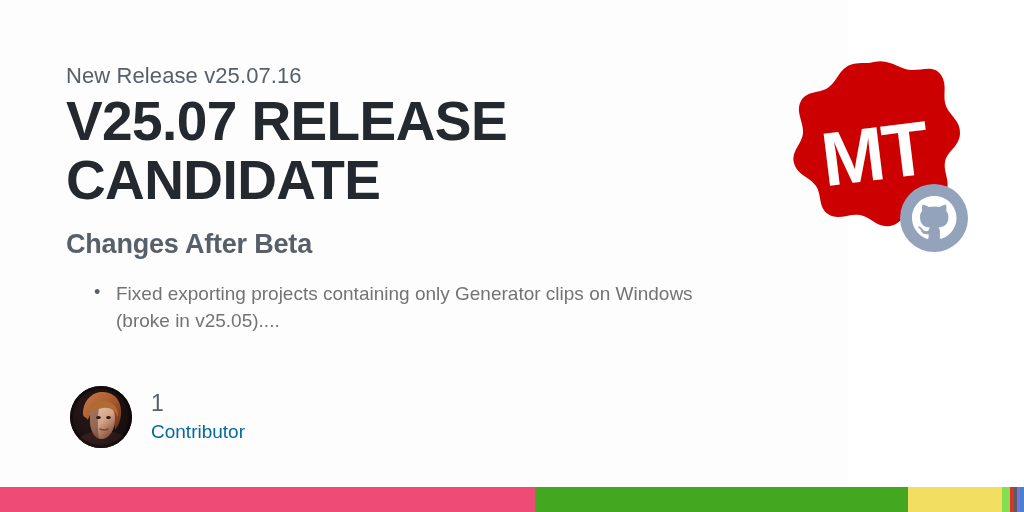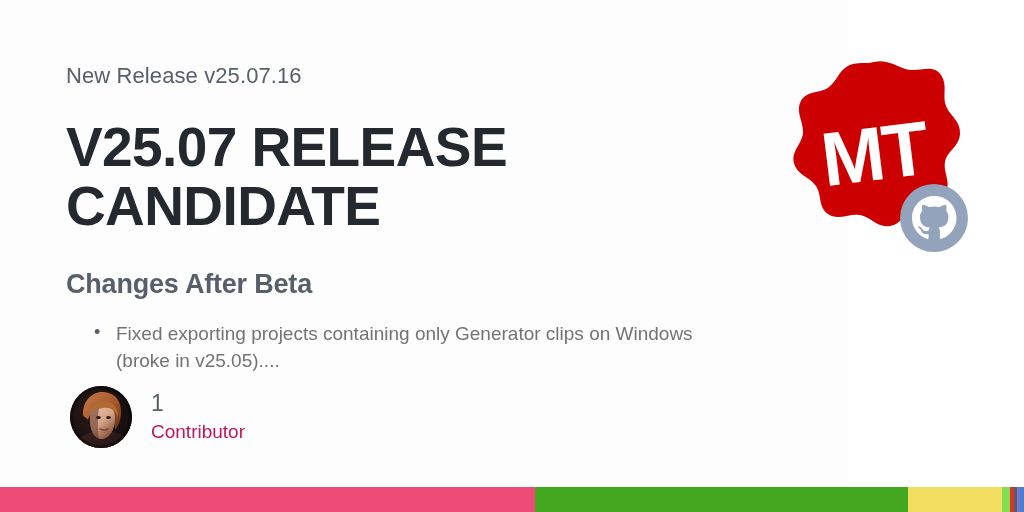"V25.07 RELEASE CANDIDATE" .title { margin-top: 28px -> 2px }
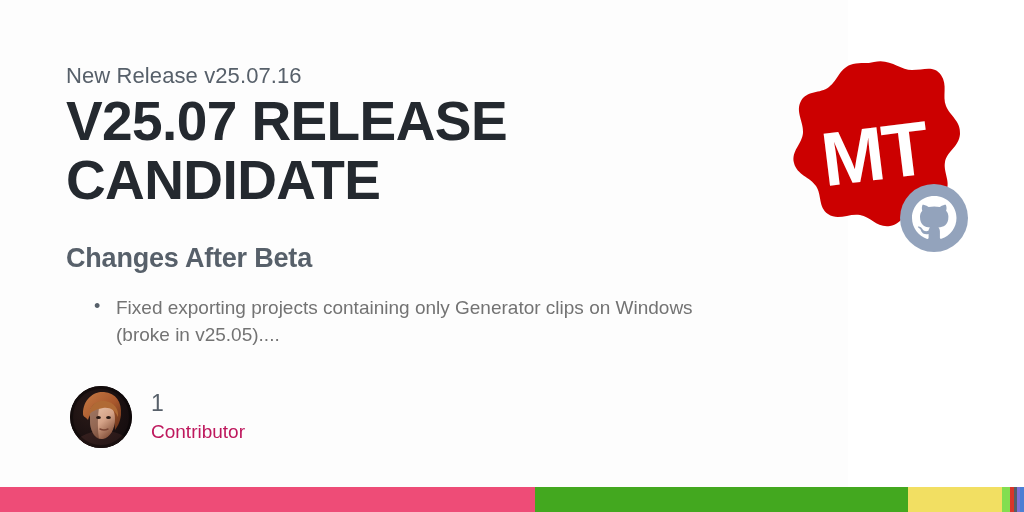"Changes After Beta" .subtitle { margin-top: 32px -> 18px }
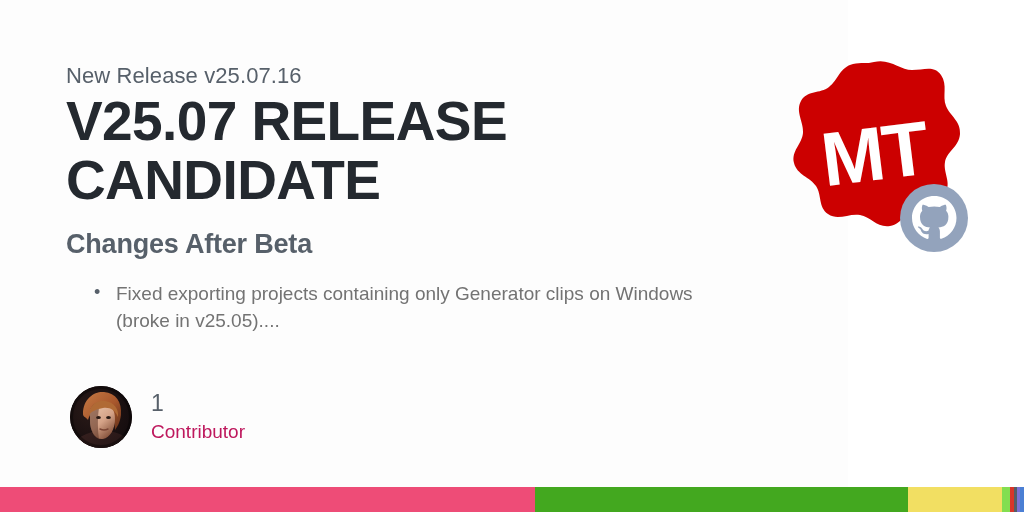"Contributor" .contrib-label { color: #be185d -> #0369a1 }
